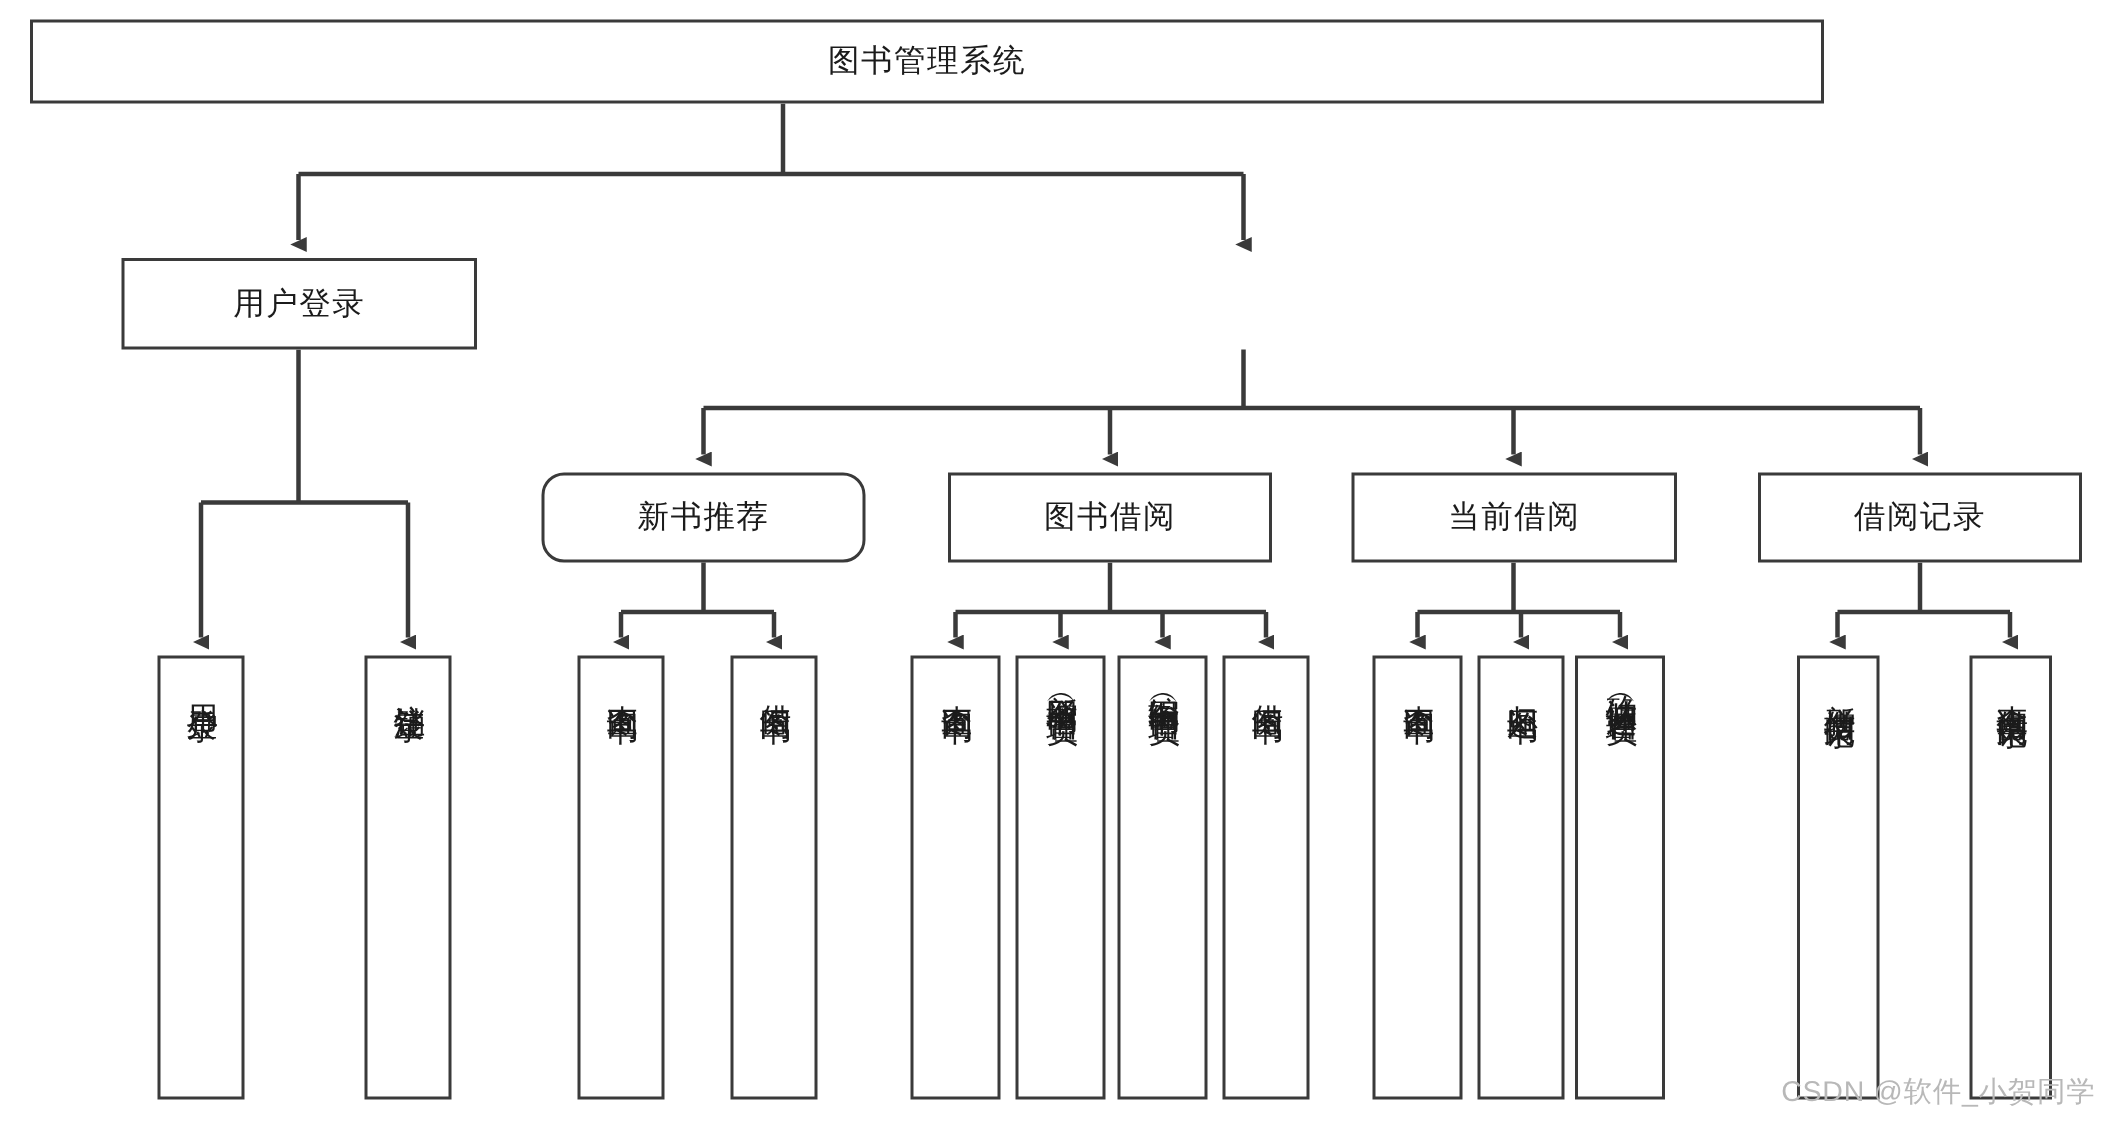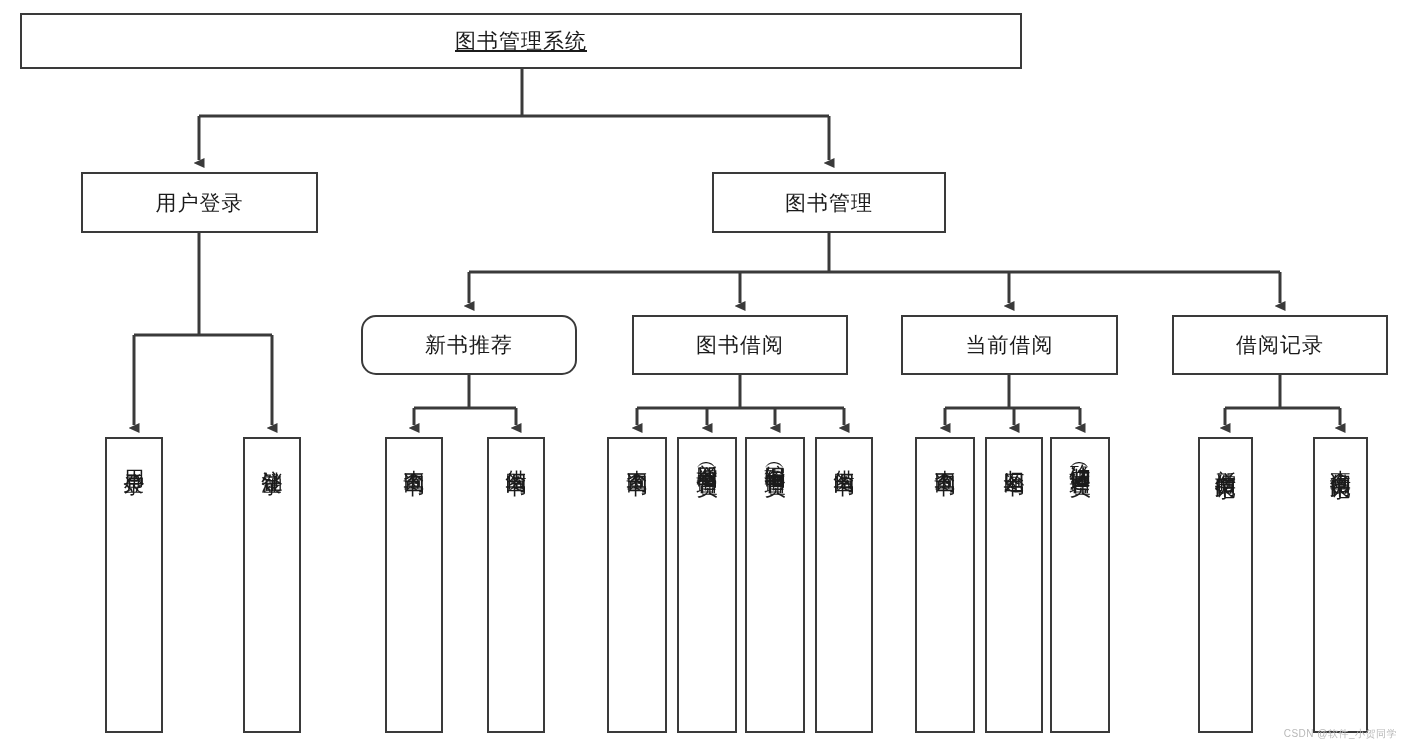"图书管理系统" div.node { text-decoration: underline -> none; width: 1002px -> 1196px }
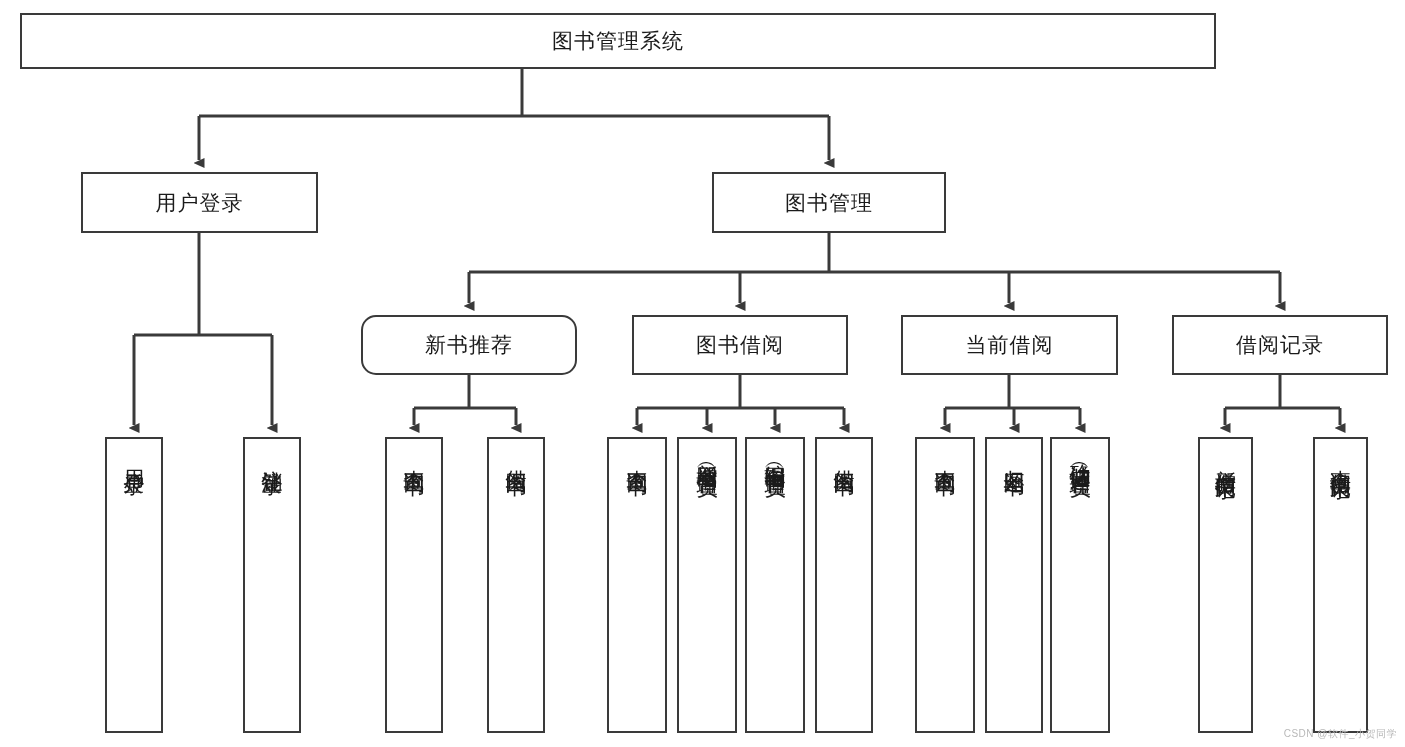"图书管理" div.node { html: <div> <span>图书管理</span> </div> -> none }
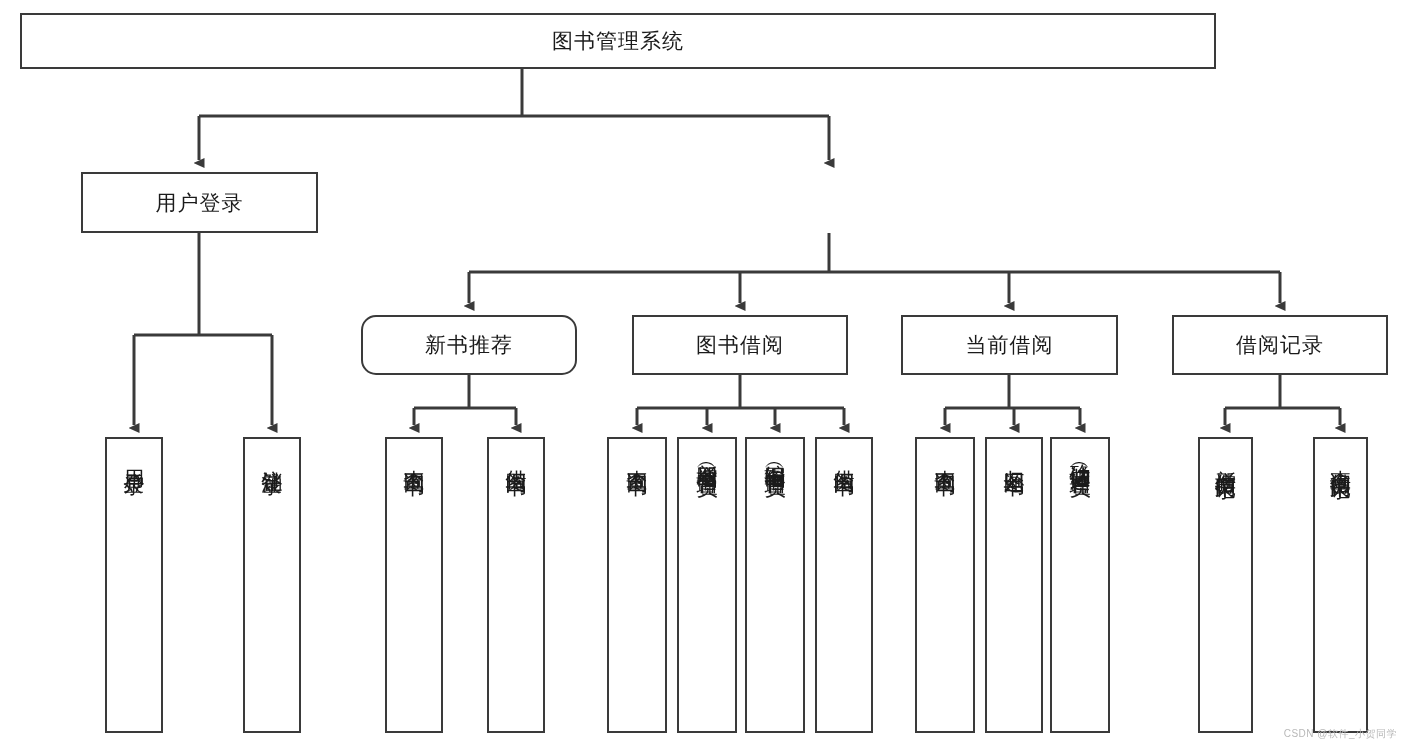"CSDN @软件_小贺同学" .watermark { font-size: 10px -> 19px }
